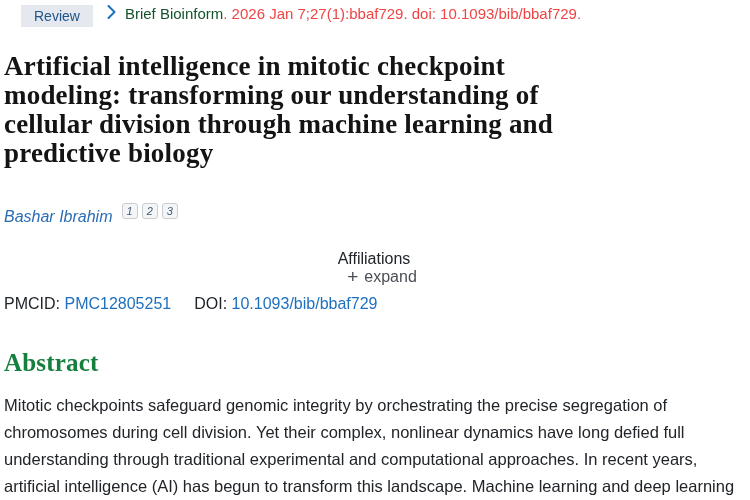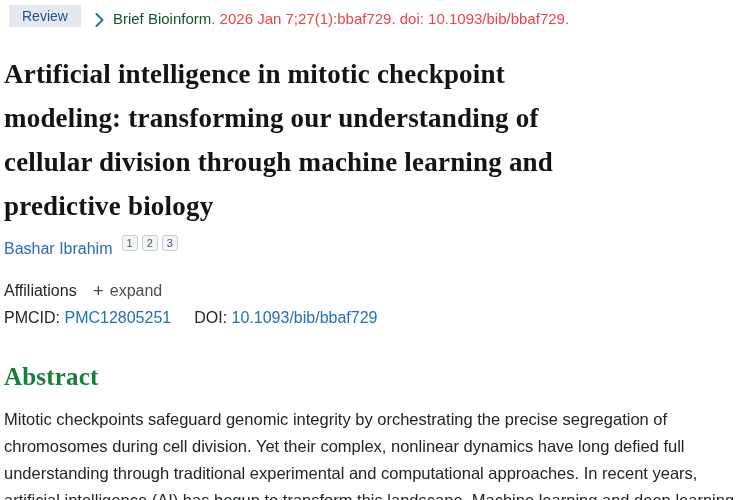"Review" .cite-row { align-items: flex-end -> flex-start; margin-left: 5px -> 17px }
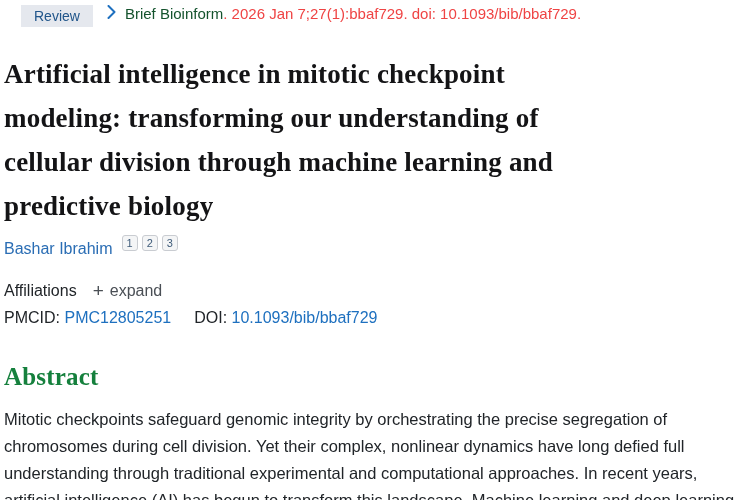"Artificial intelligence in mitotic" .title { line-height: 44px -> 29px }
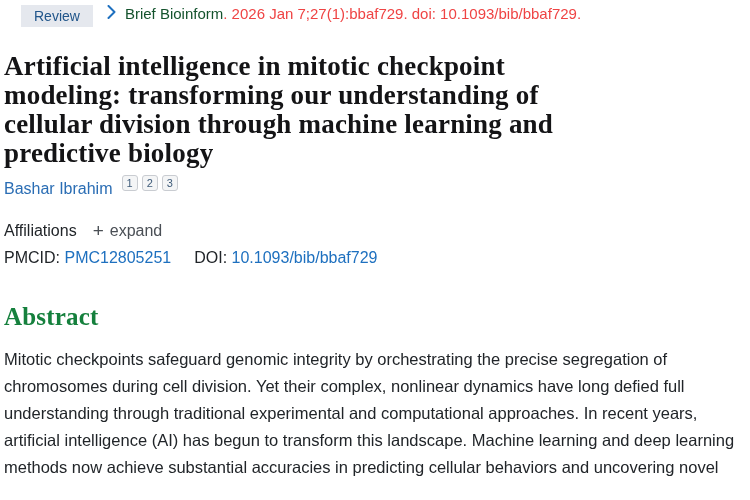"Bashar Ibrahim 1 2 3" .author-row { font-style: none -> italic; margin-top: 12px -> 40px }
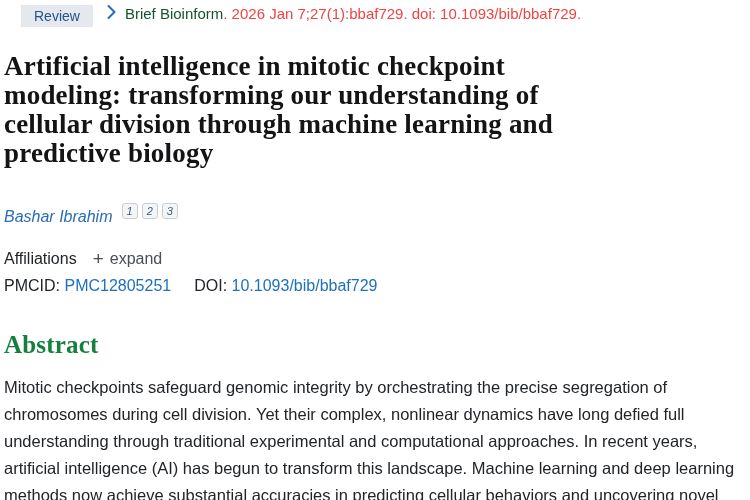"Affiliations" .affil-row { flex-direction: none -> column }
